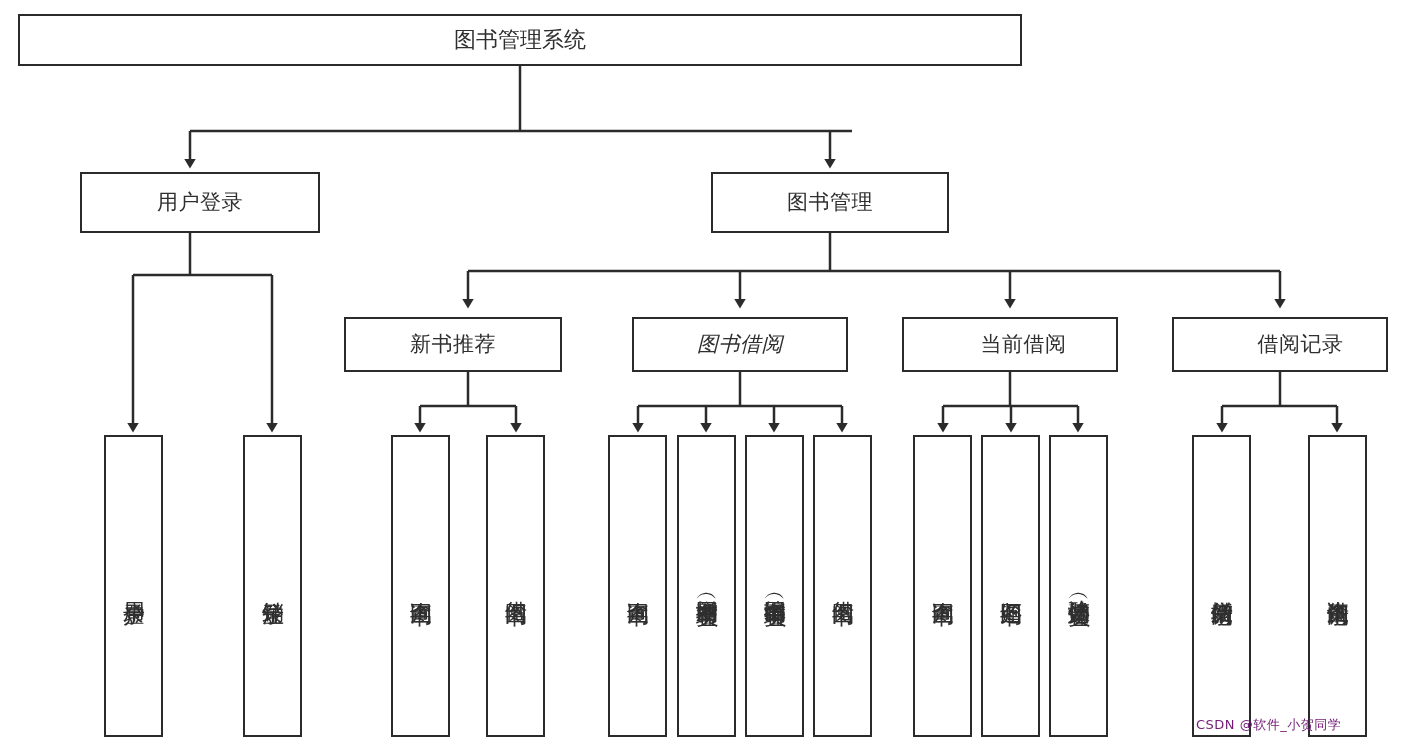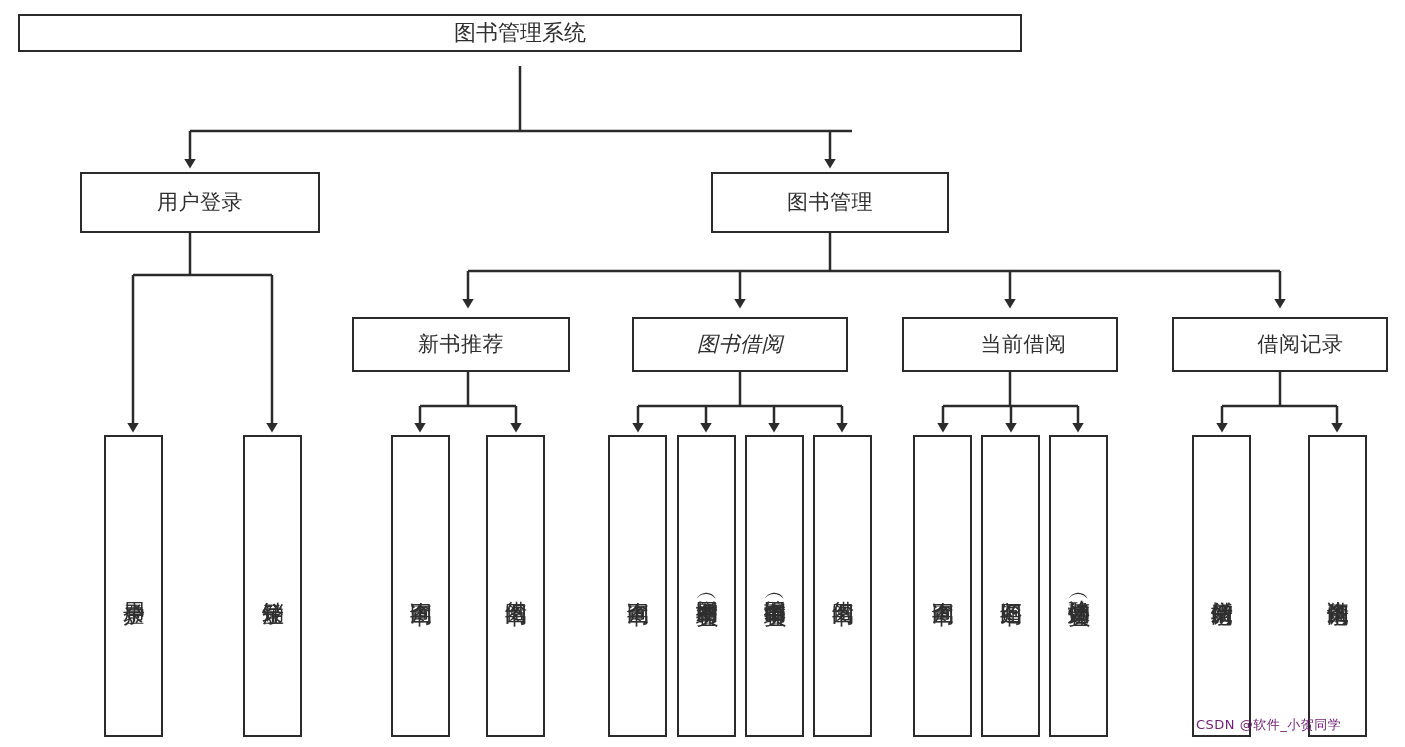"图书管理系统" div.node { height: 38px -> 52px }
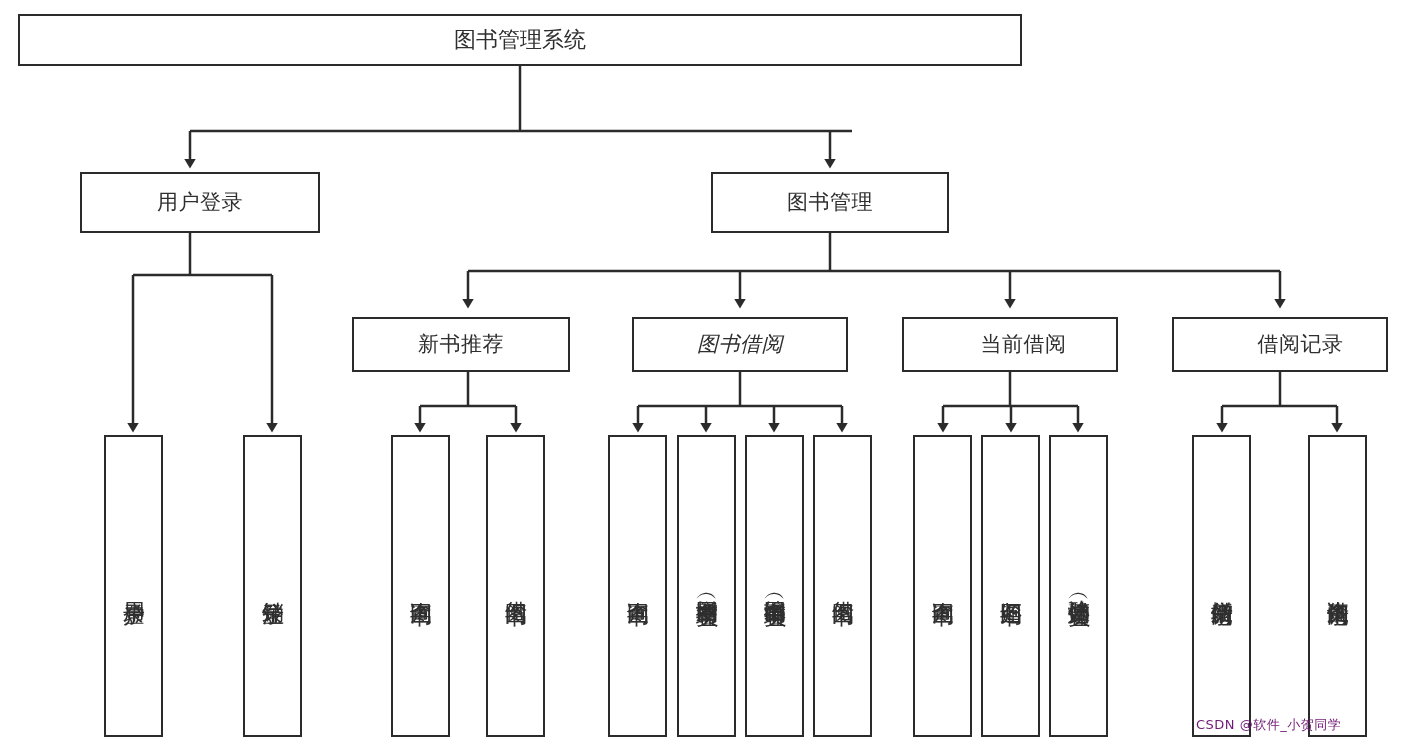"新书推荐" div.node { left: 352px -> 344px }
